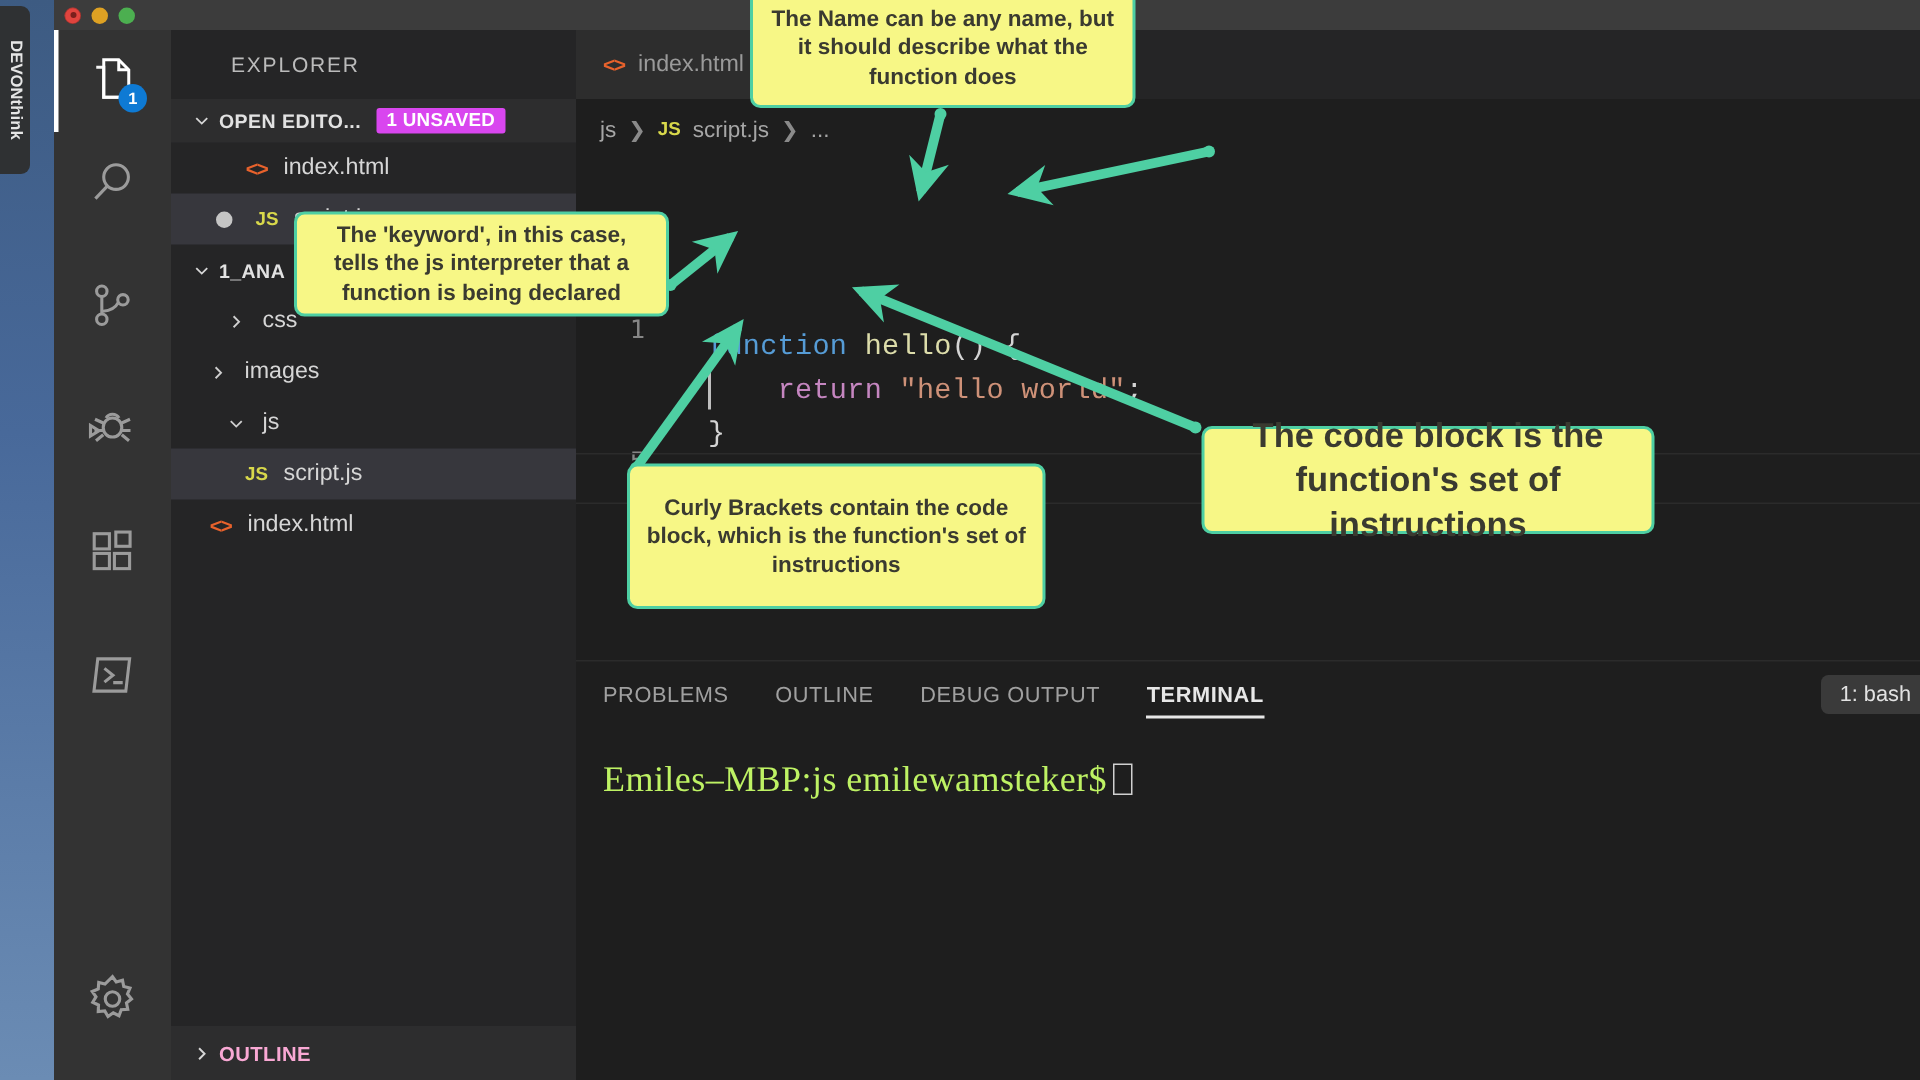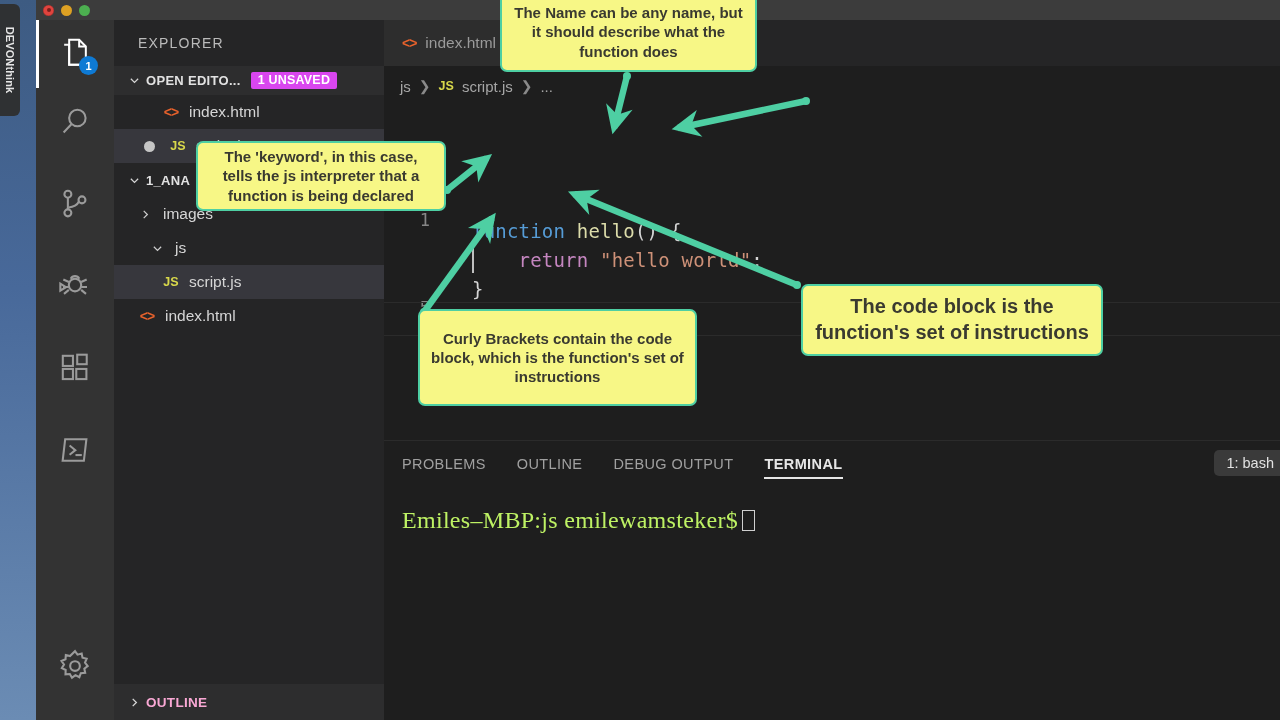"EXPLORER" .sb-title { padding-left: 24px -> 40px }
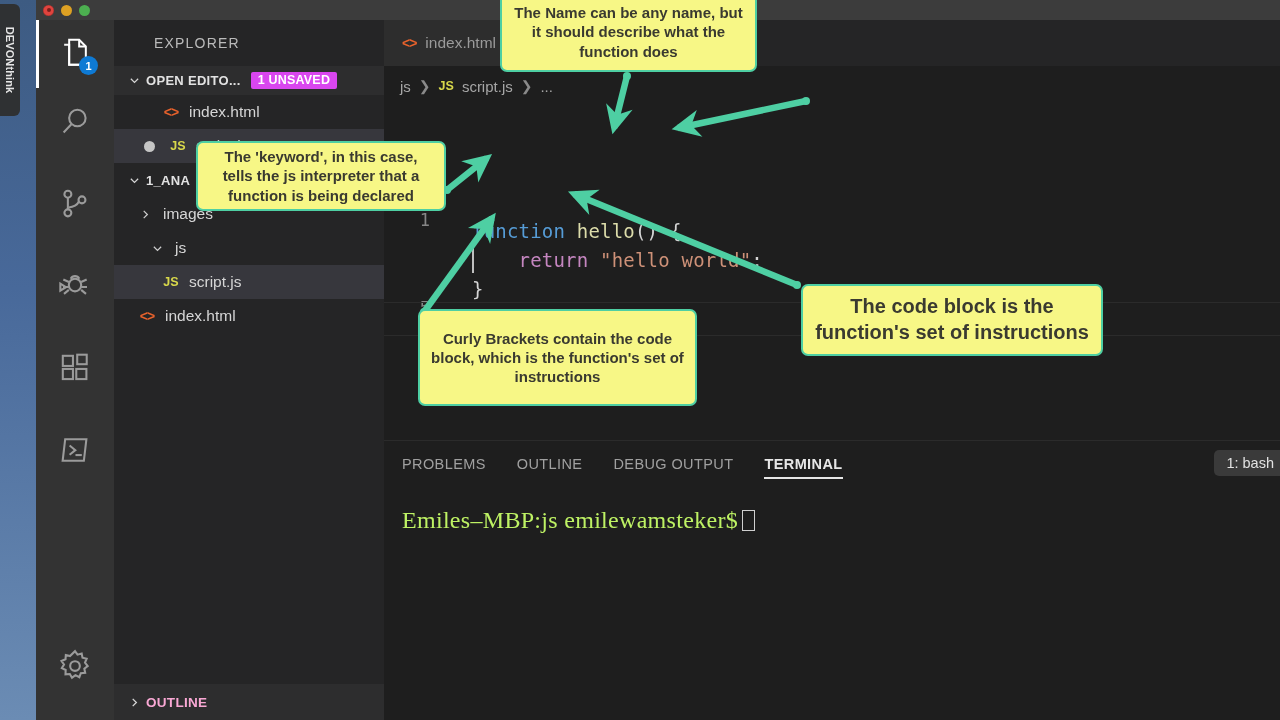"css" div.row { html: none -> <div> <span> <svg> <path></path> </svg> </span> <span>css</span> </div> }
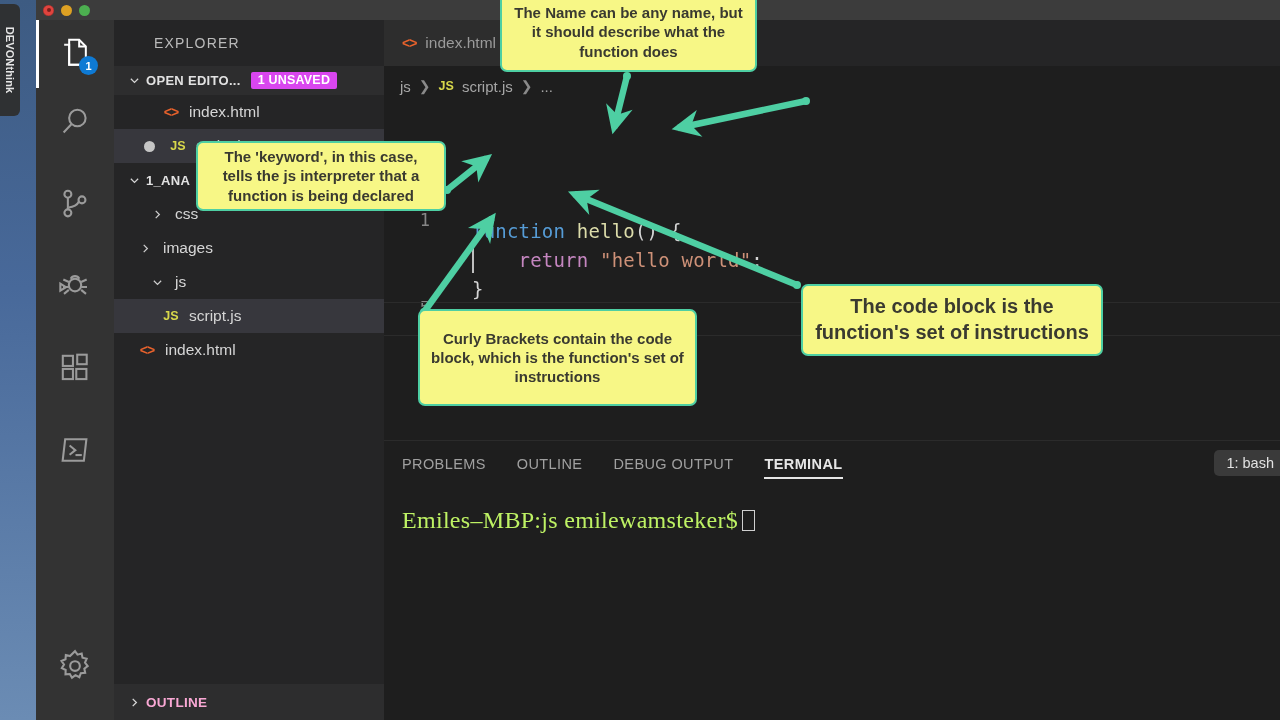"function hello() {" .code-line { font-family: none -> Liberation Mono, monospace }
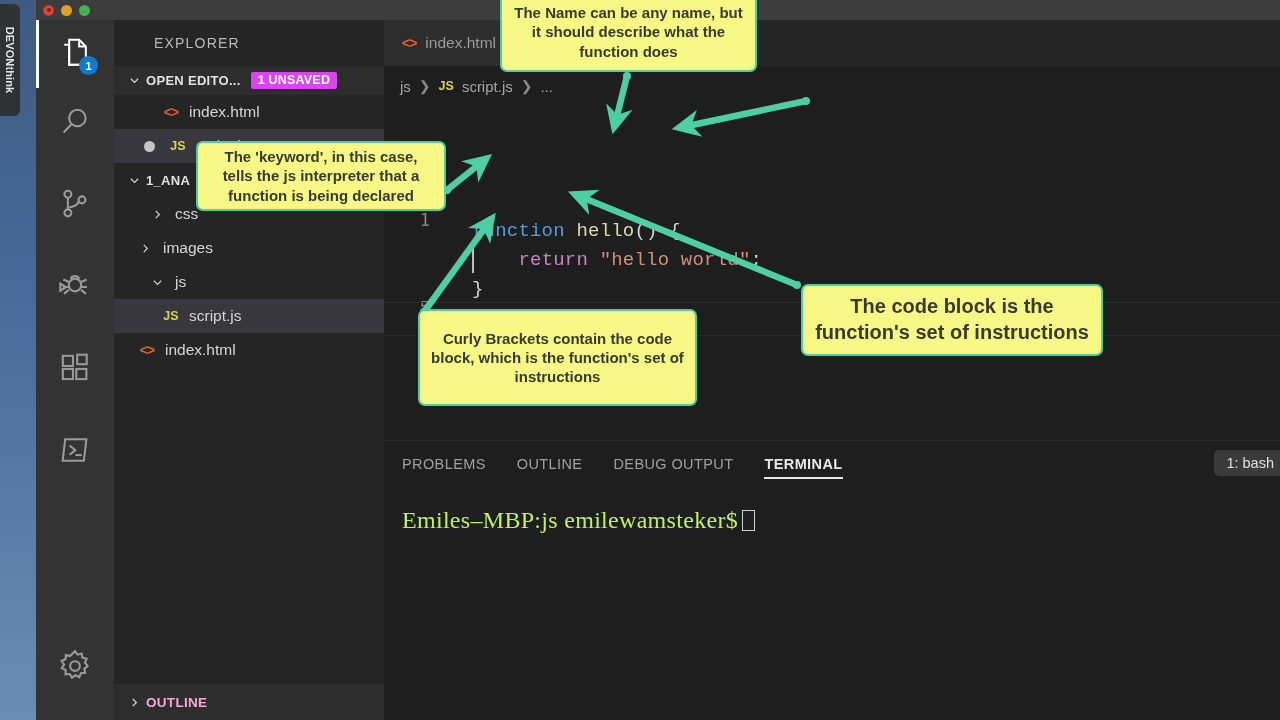"The code block is the" div.anno { font-size: 20px -> 23px }
